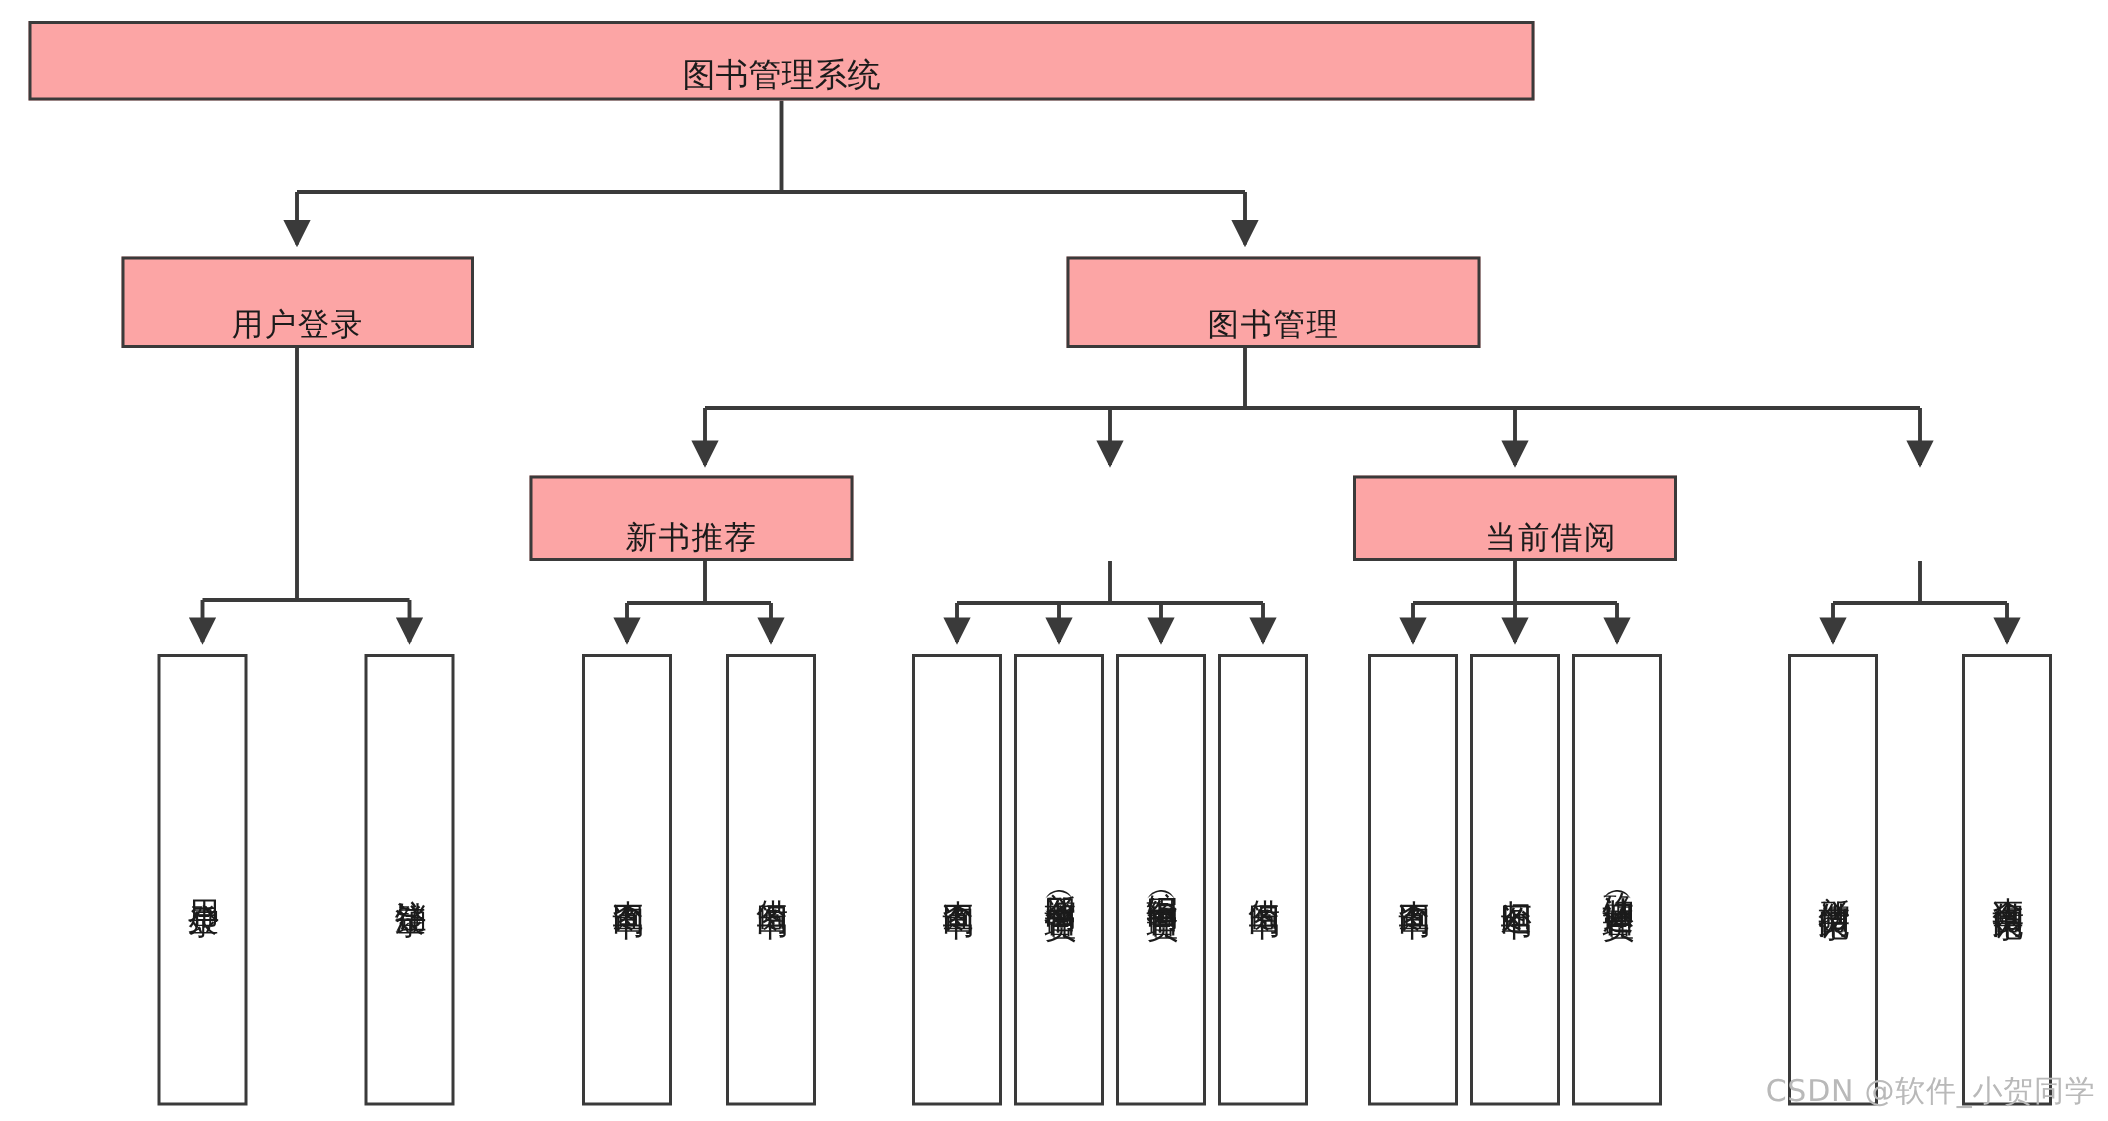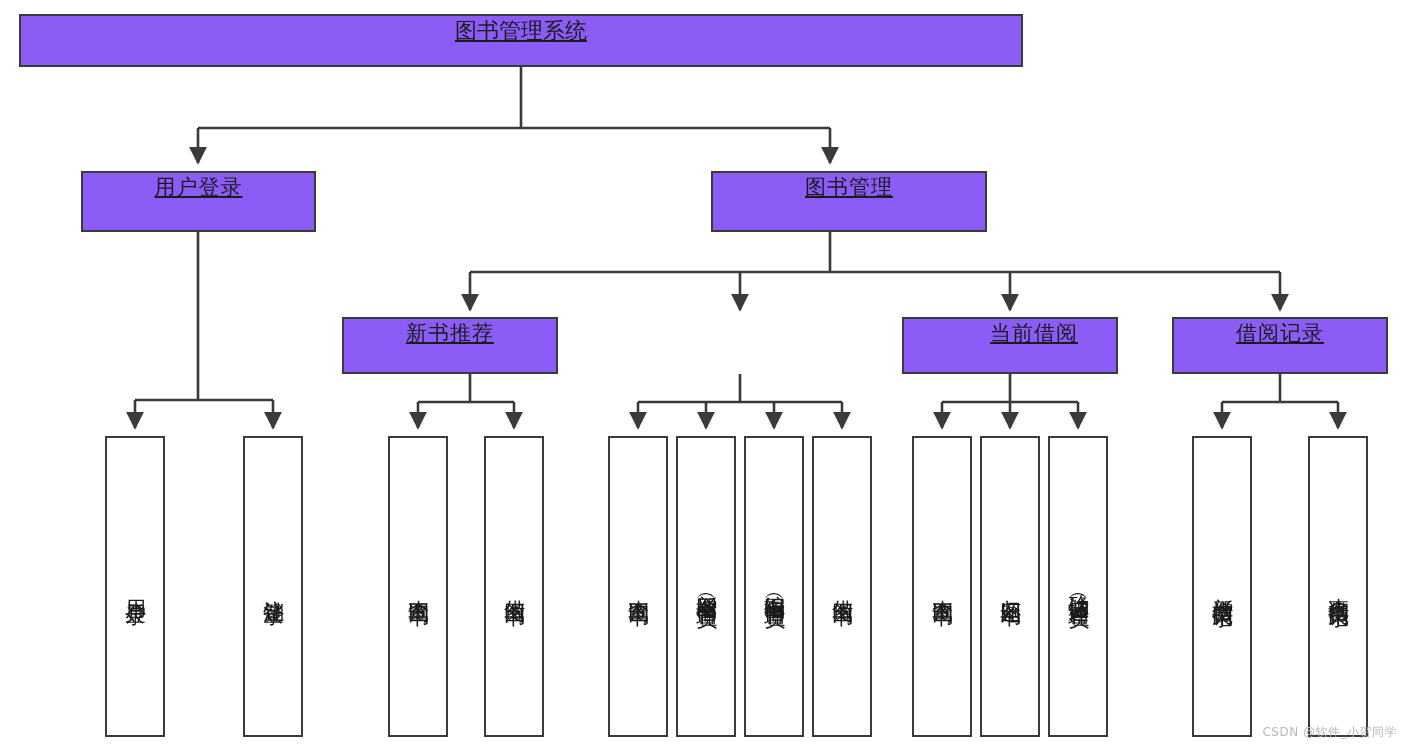"图书管理系统" .node { align-items: flex-start -> flex-end; background: #8b5cf6 -> #fca5a5; text-decoration: underline -> none }
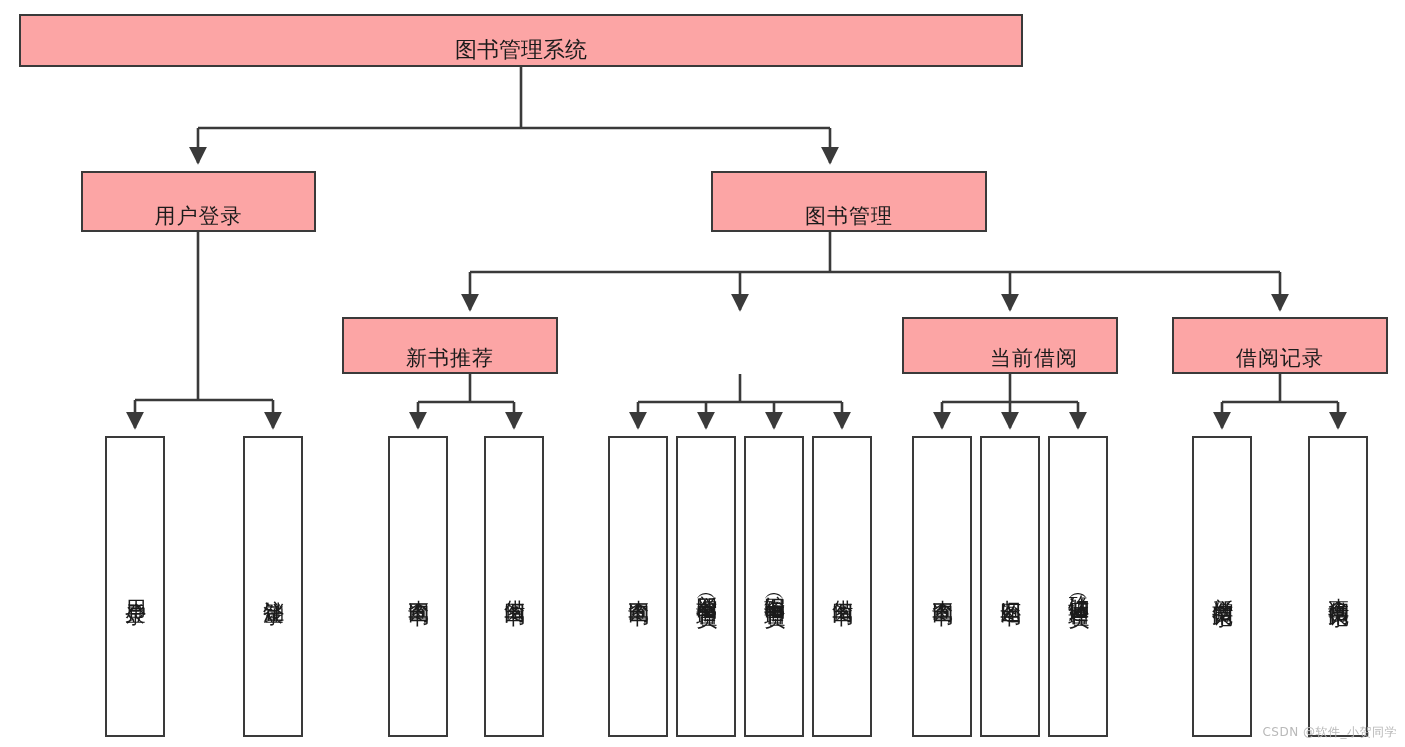"新书推荐" div.node { left: 342px -> 353px }
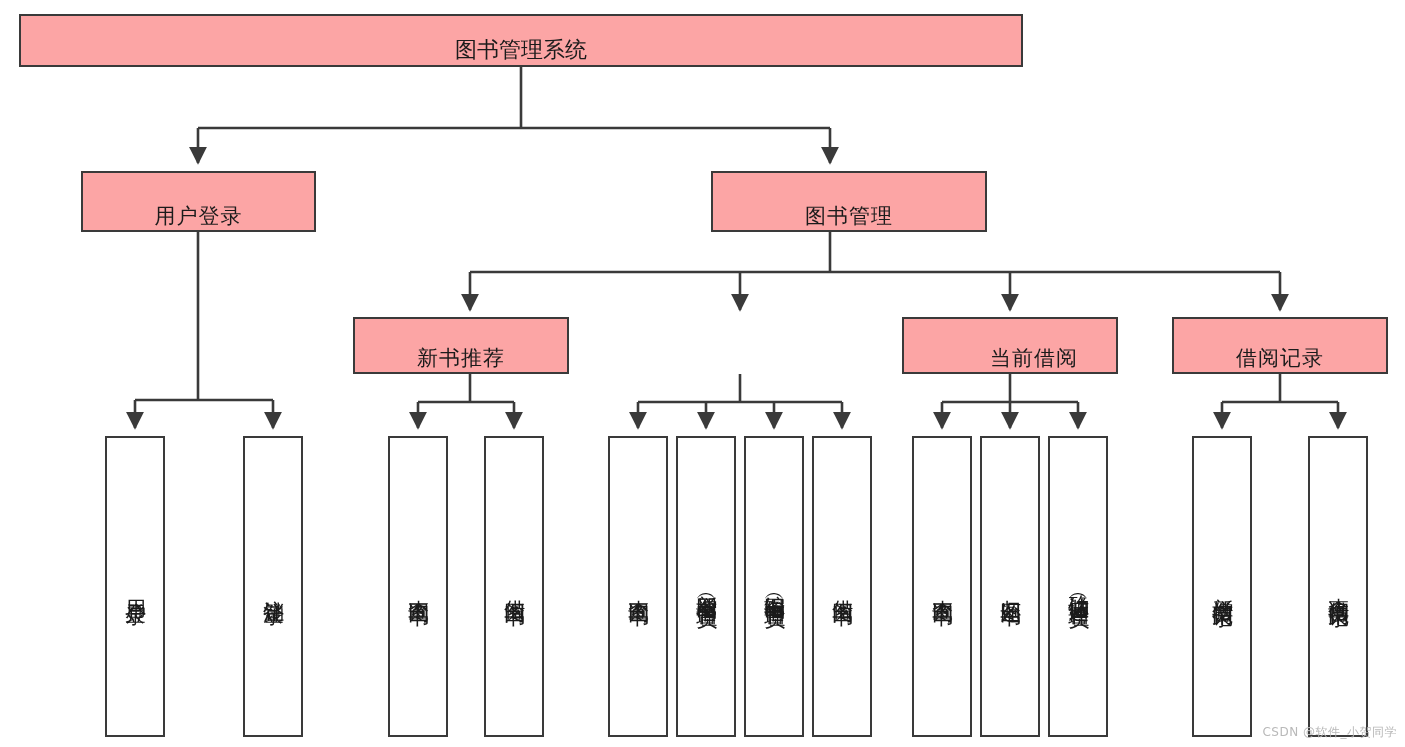"借阅记录" div.node { html: <div> <span>借阅记录</span> </div> -> none }
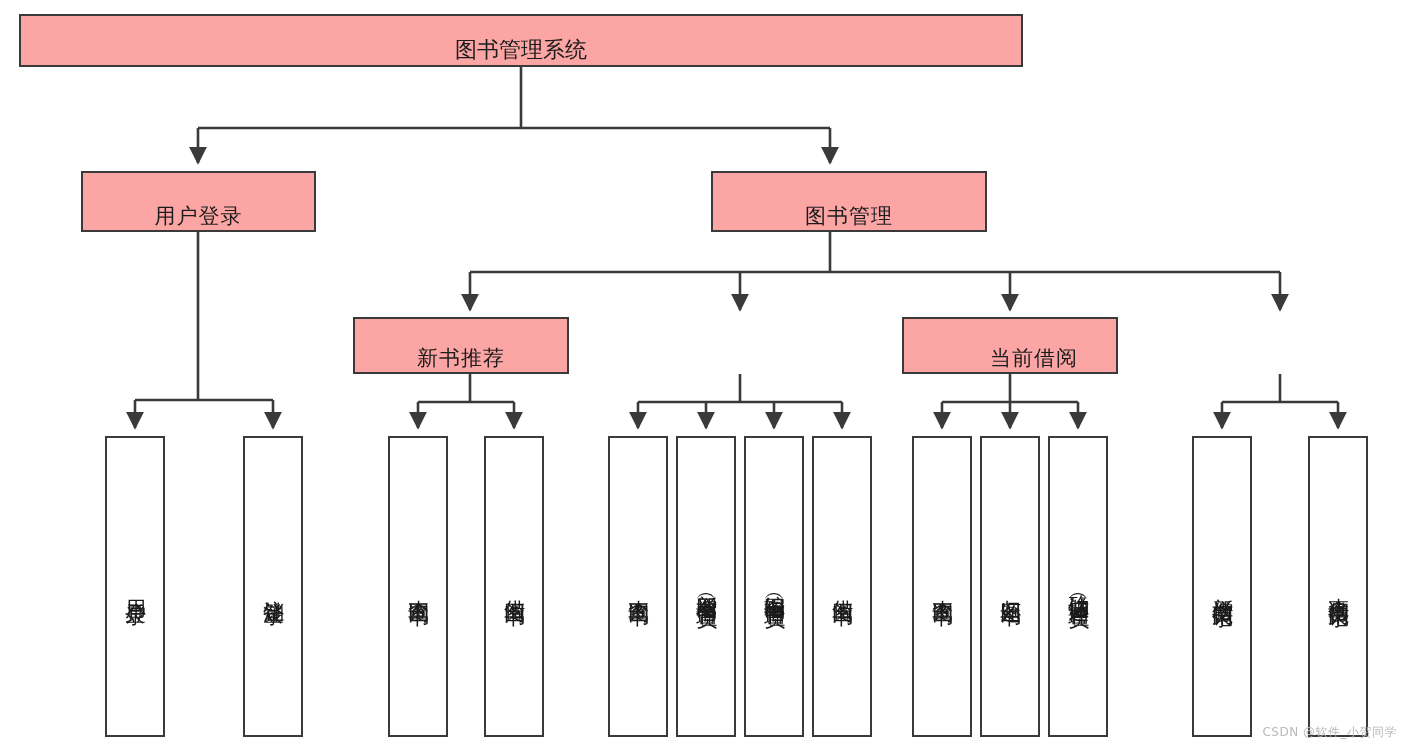"CSDN @软件_小贺同学" #watermark { font-size: 12px -> 20px }
